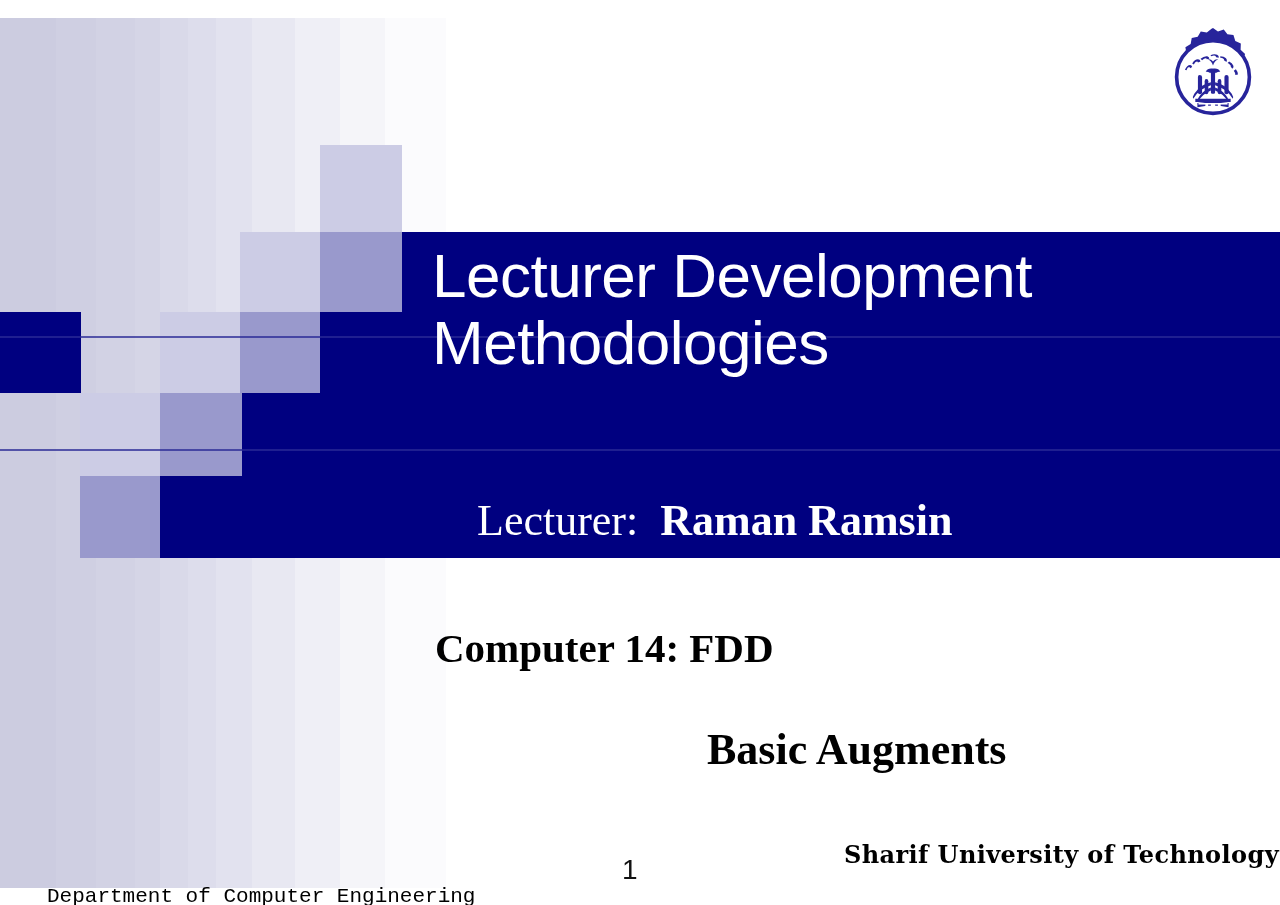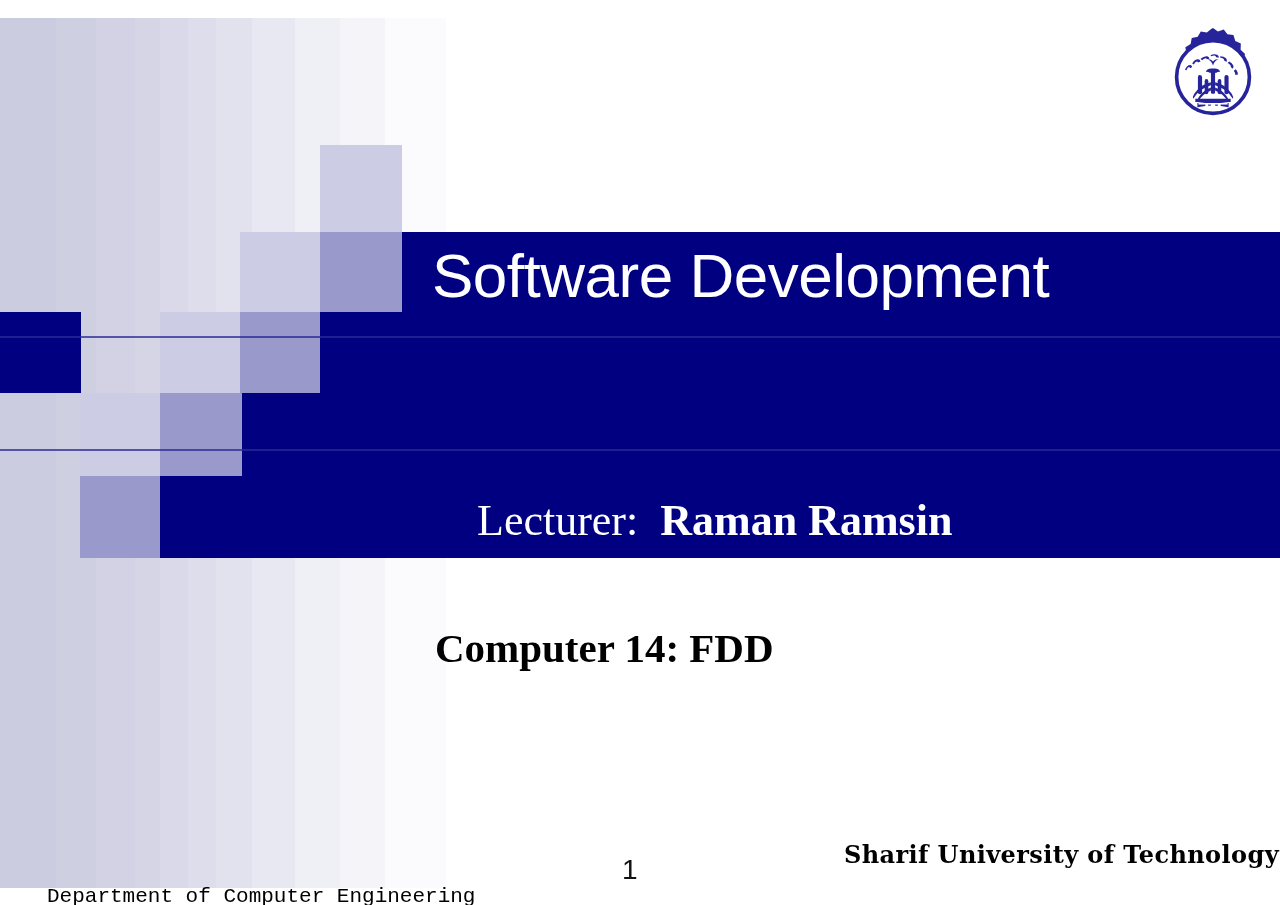"Software Development" div { text: Software -> Lecturer }
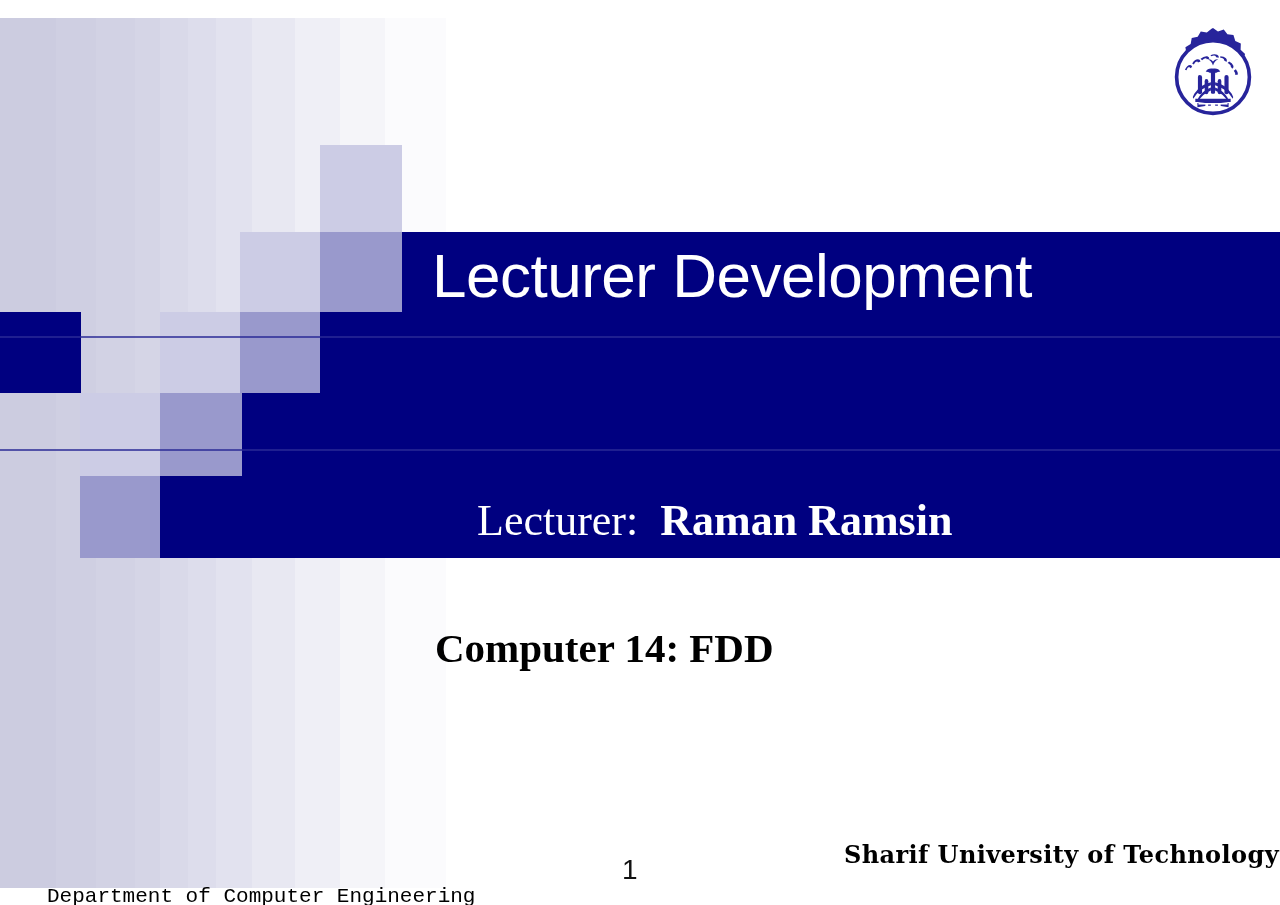"Methodologies" div { html: none -> <div>Methodologies</div> }
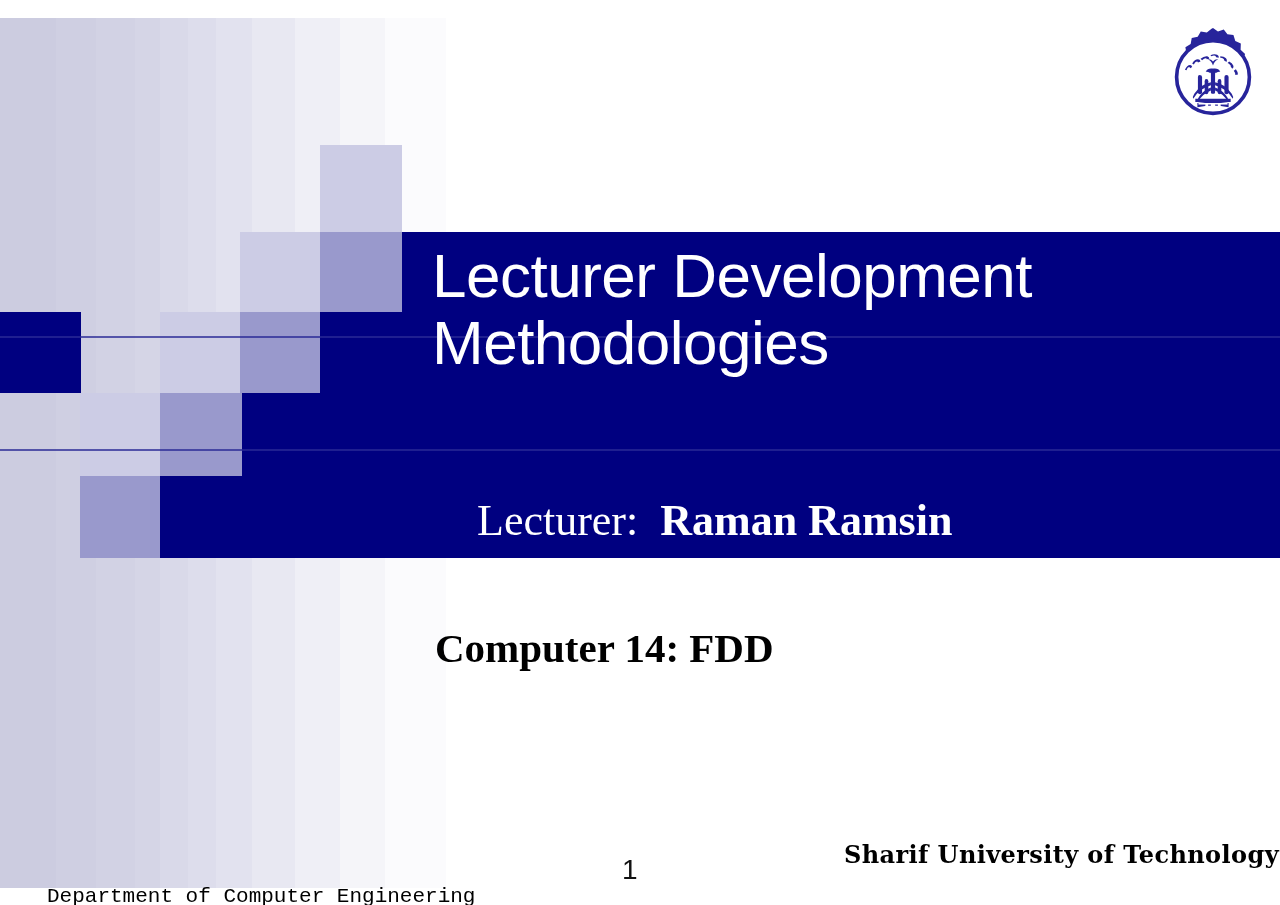"Basic Augments" div.subtitle { html: none -> <div>Basic Augments</div> }
